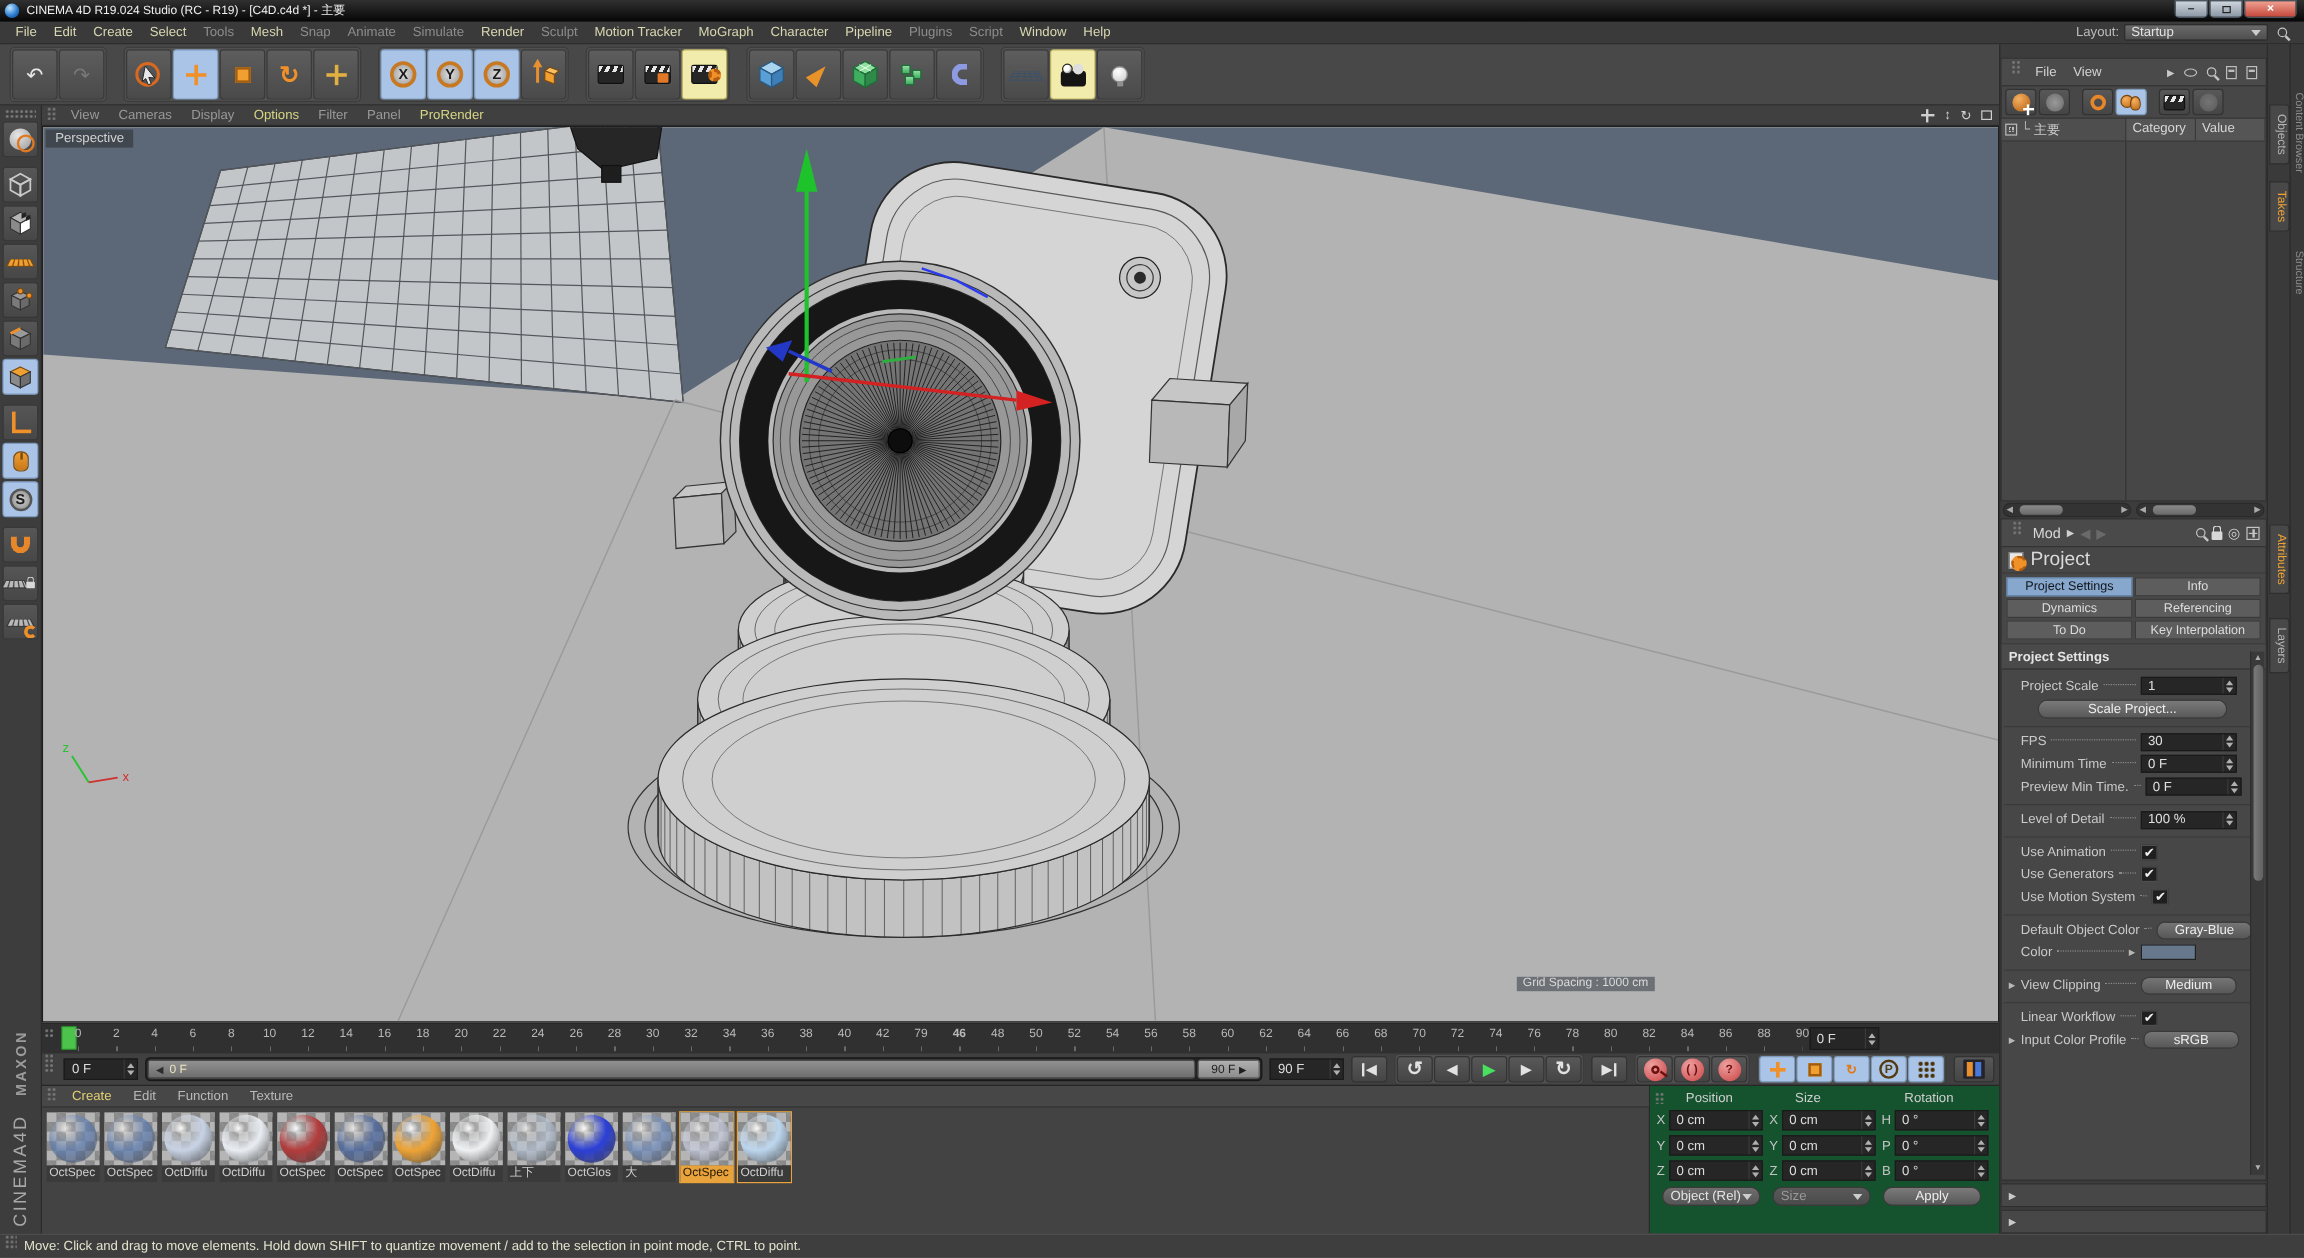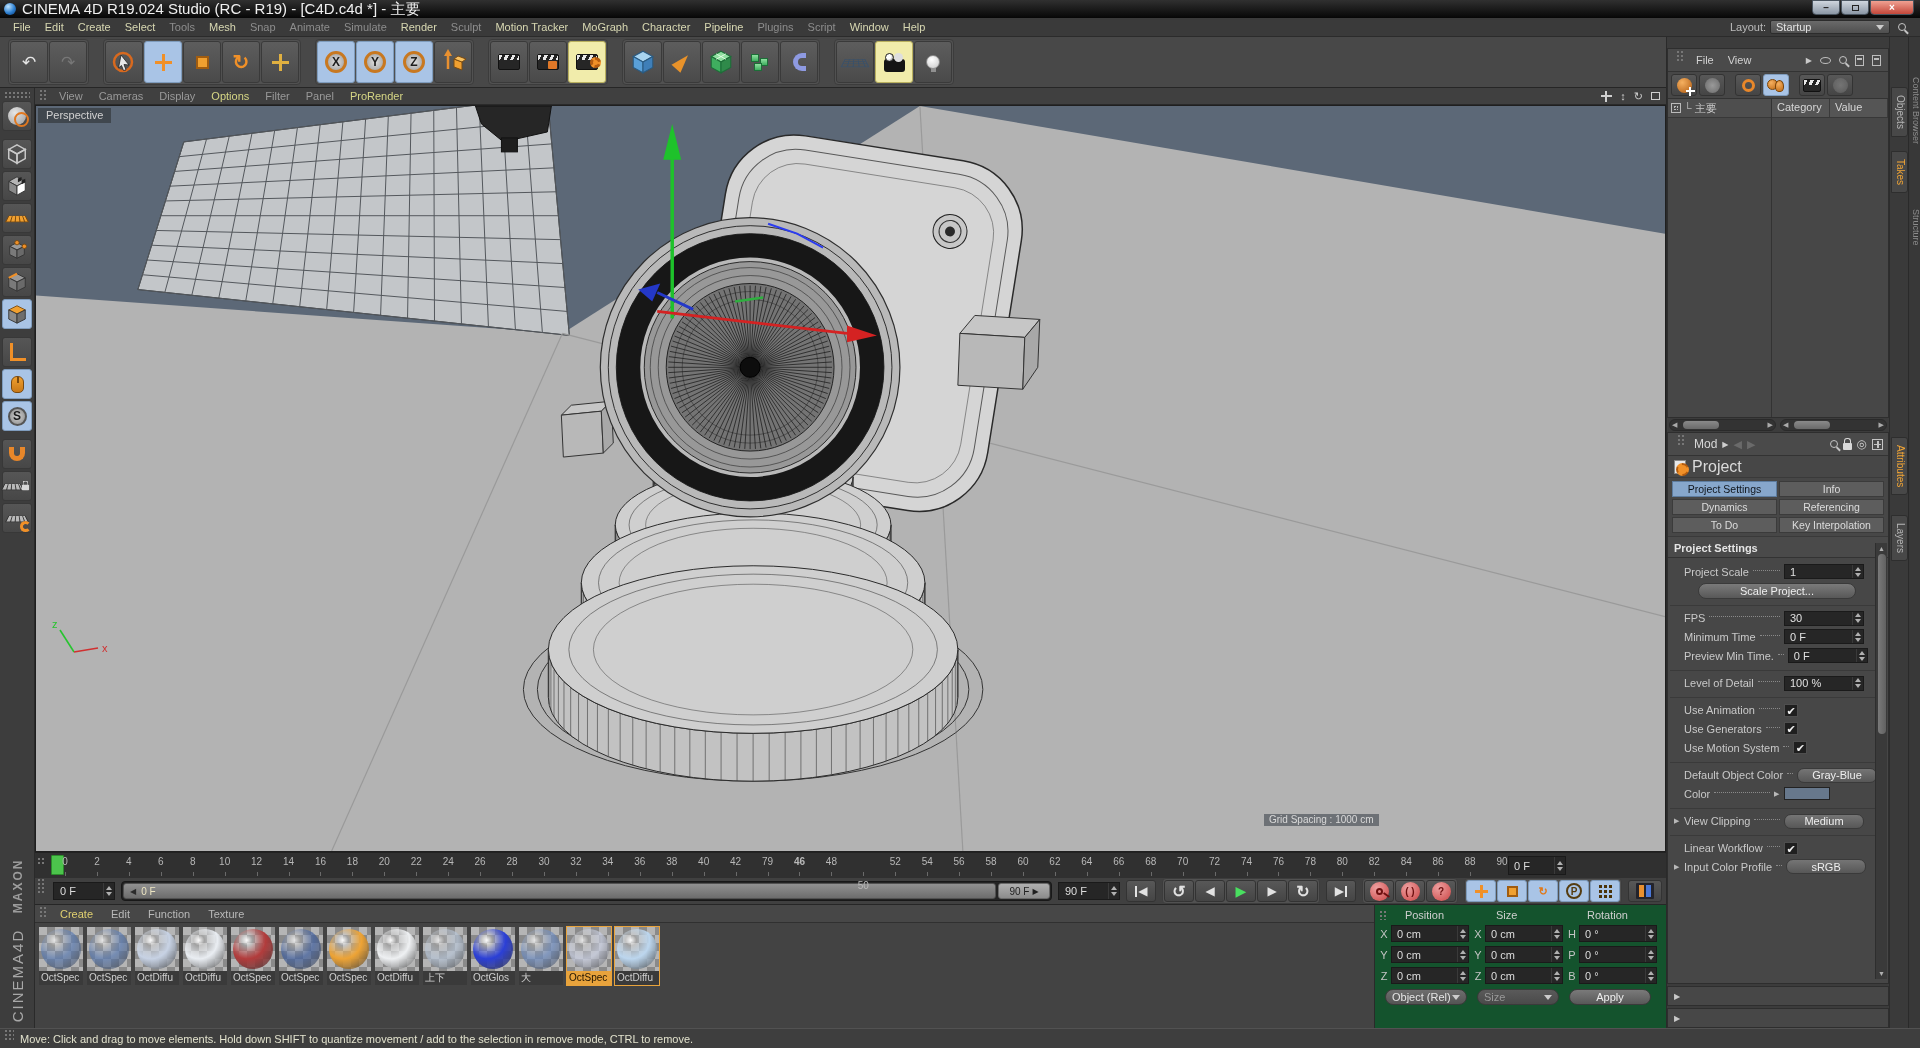"CINEMA 4D R19.024 Studio (RC" #win-title { font-size: 15px -> 10px }
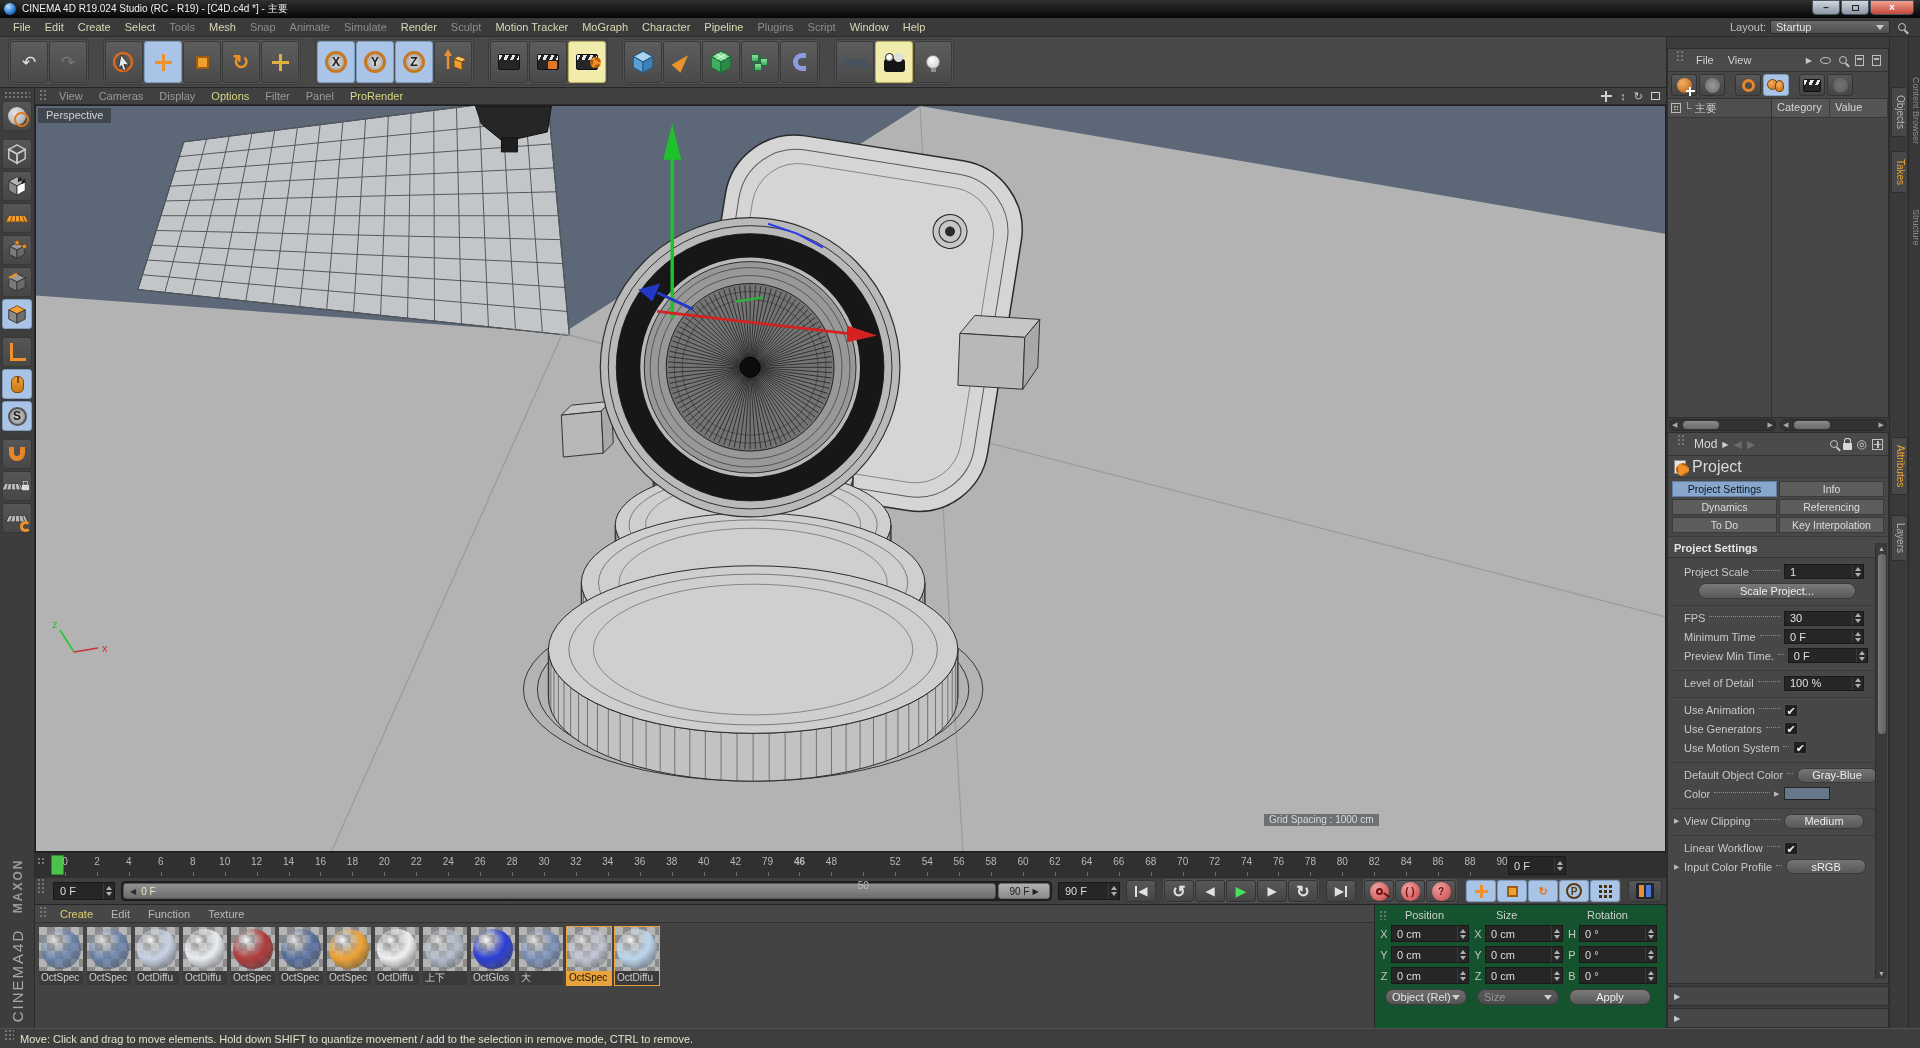"50" span.rlab { margin-top: 24px -> none }
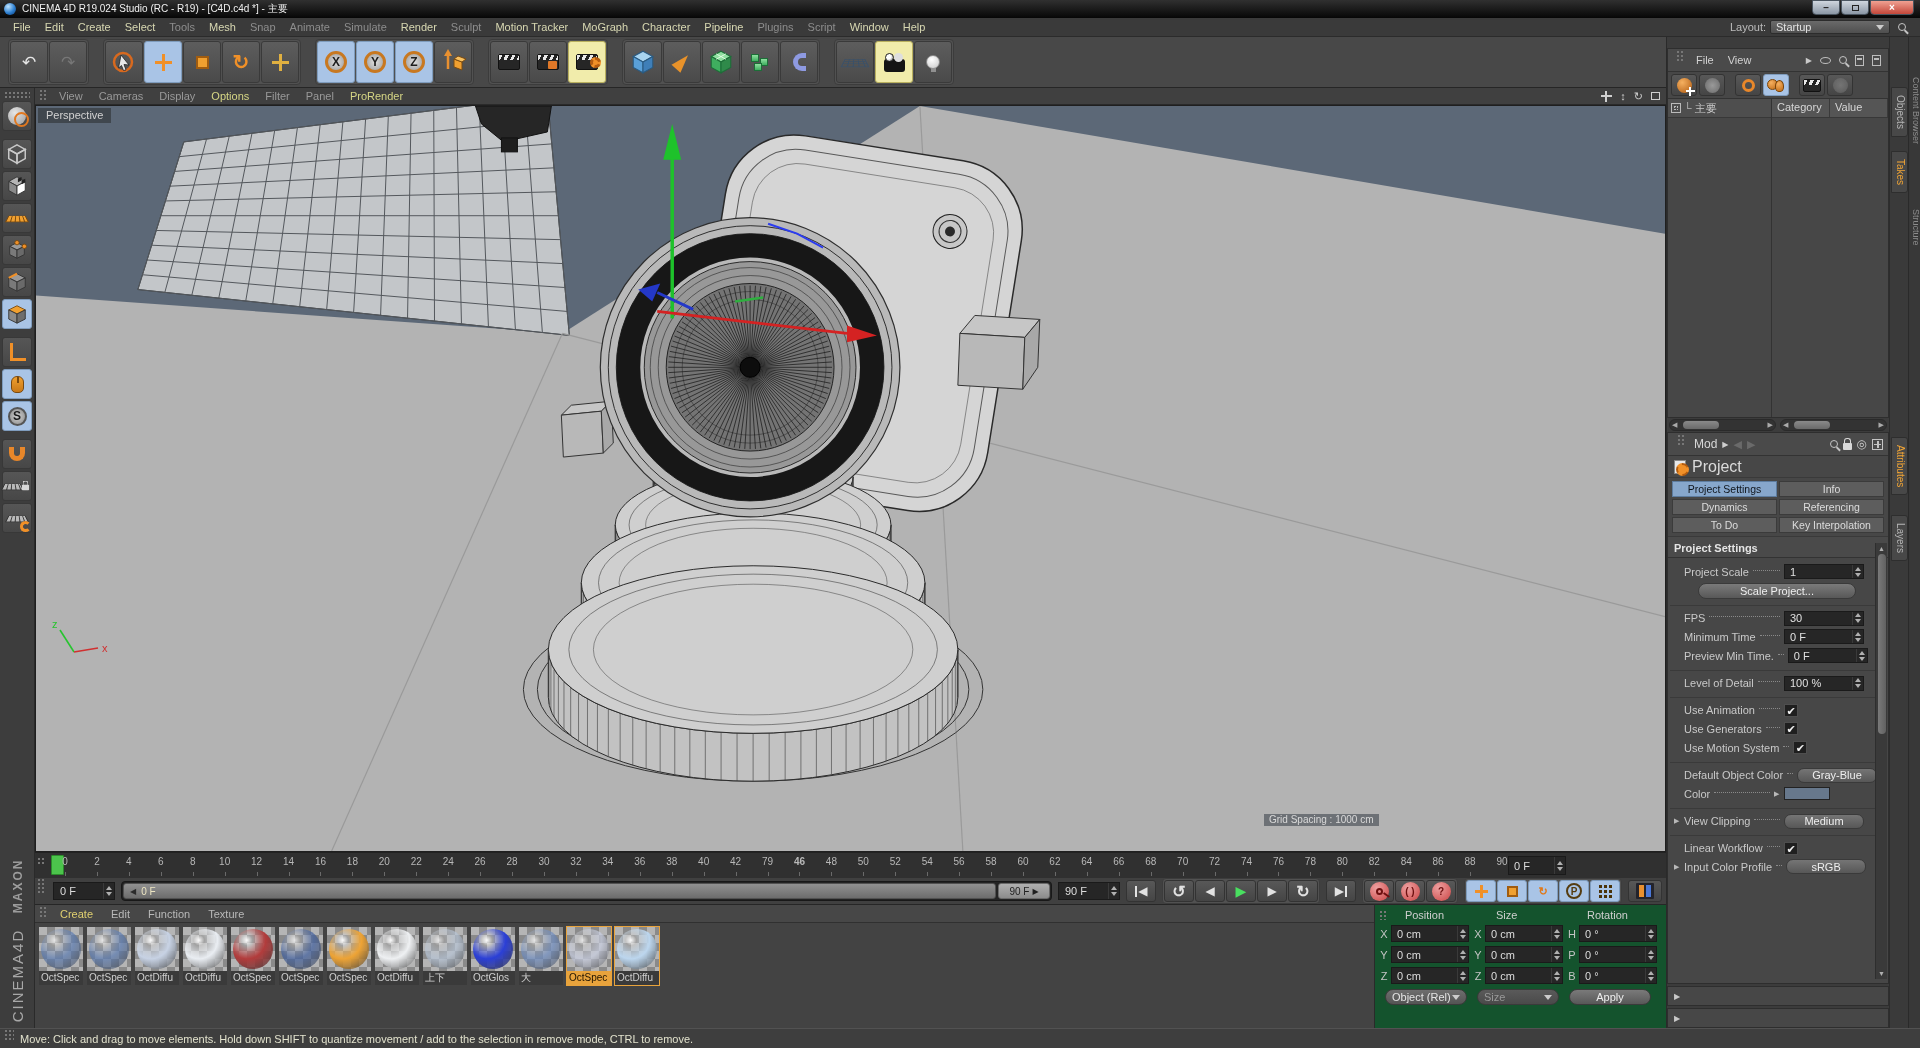"Move: Click and drag to" span { text: remove mode, CTRL to remove -> point mode, CTRL to point }
